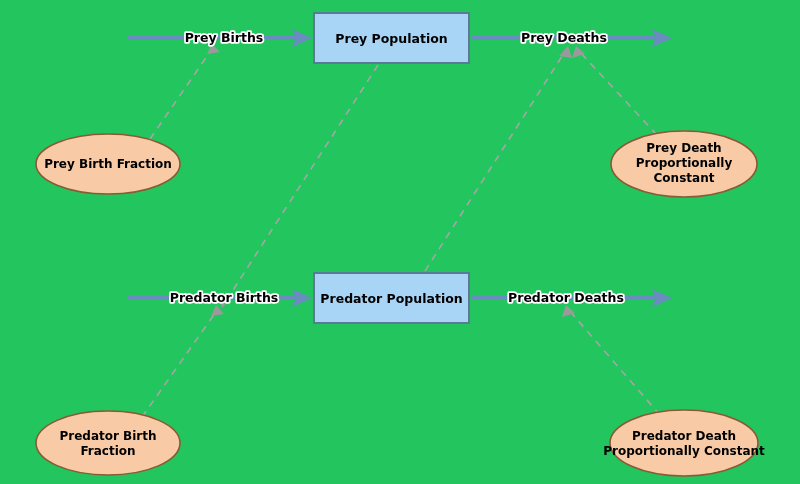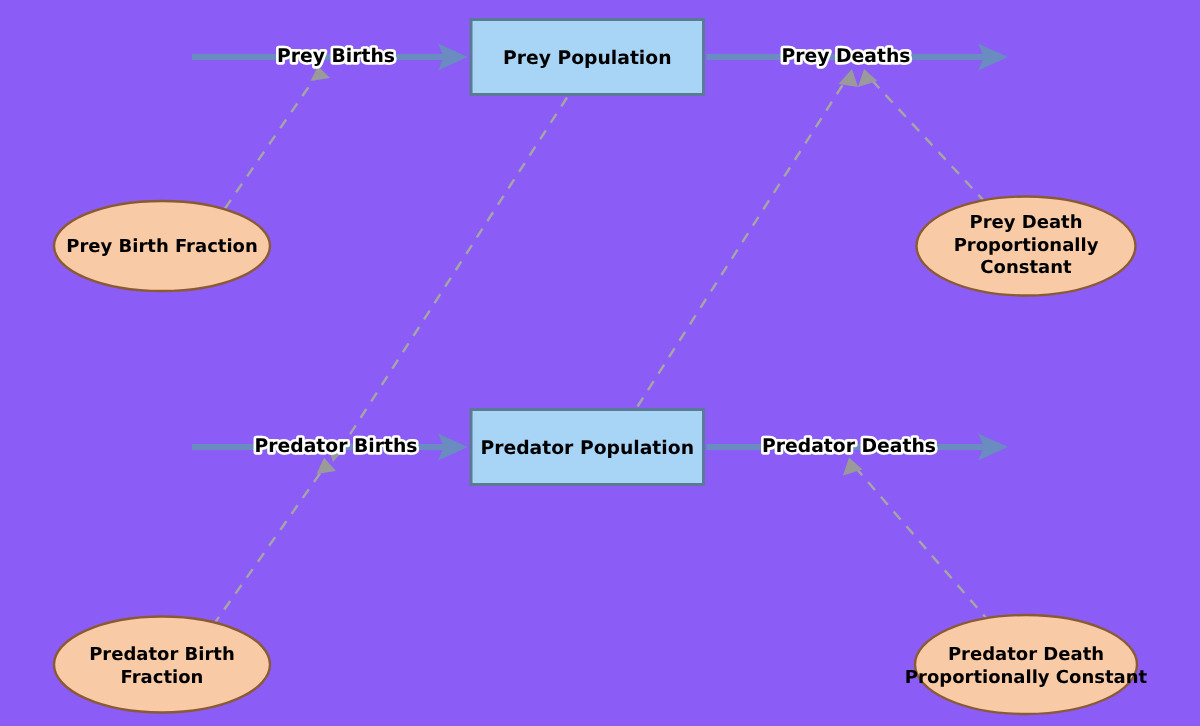"Prey Births" #diagram-canvas { background: #8b5cf6 -> #22c55e }
